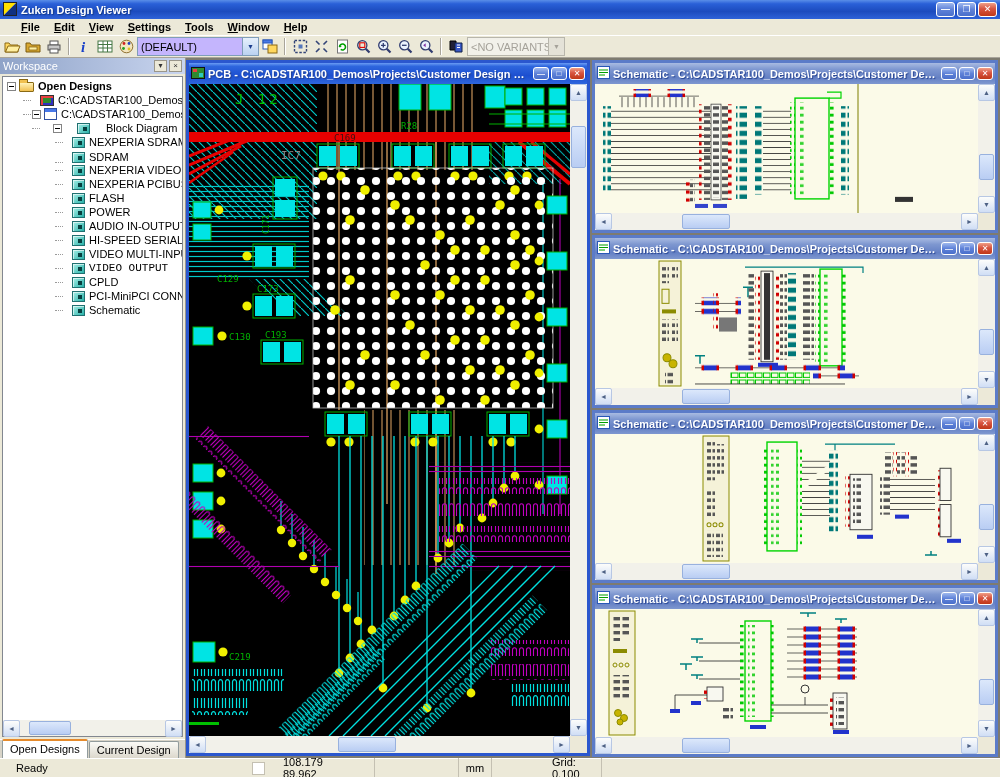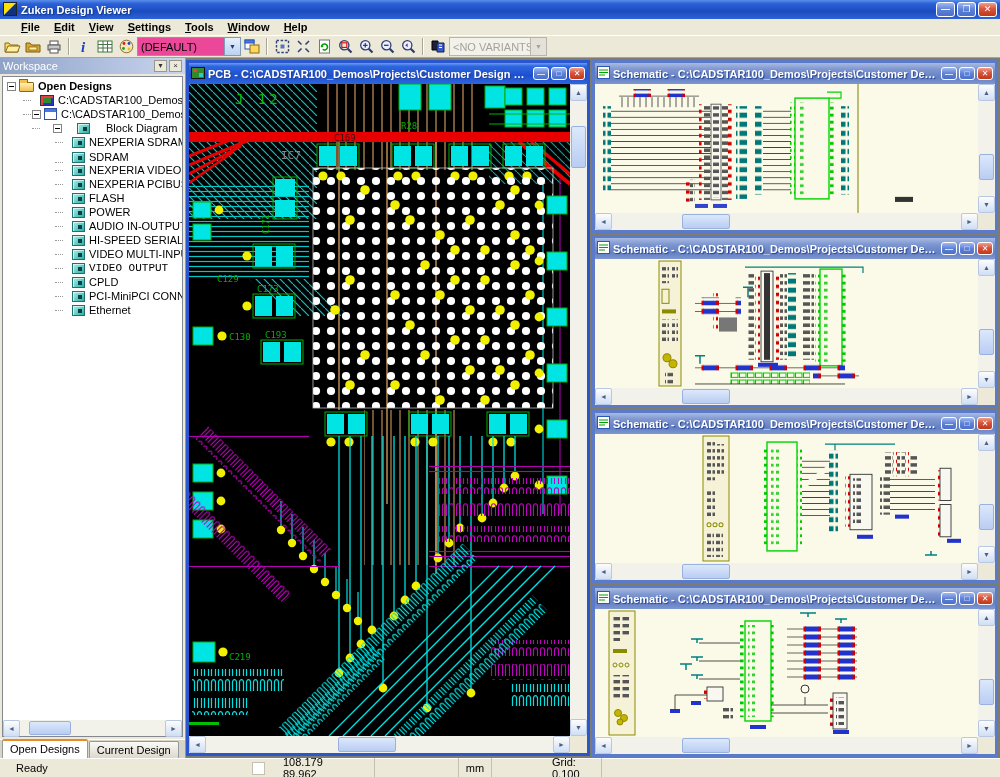"(DEFAULT)" .combo { background: #ec4899 -> #c4b5fd; width: 104px -> 122px }
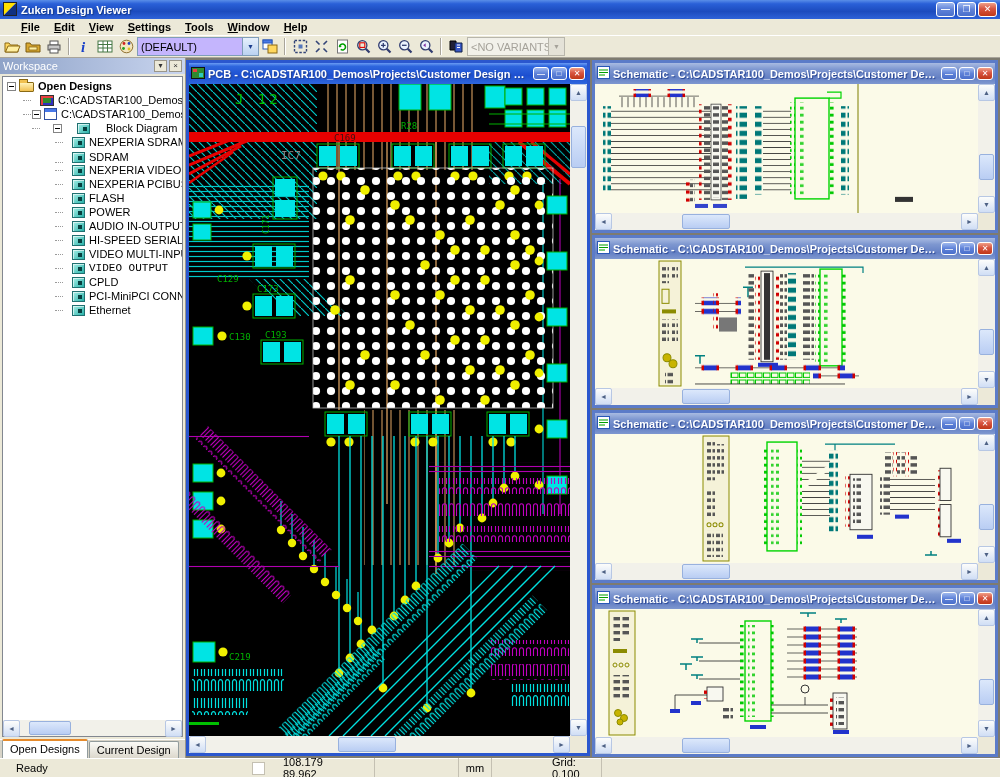"Ethernet" span.tree-label { text: Ethernet -> Schematic }
